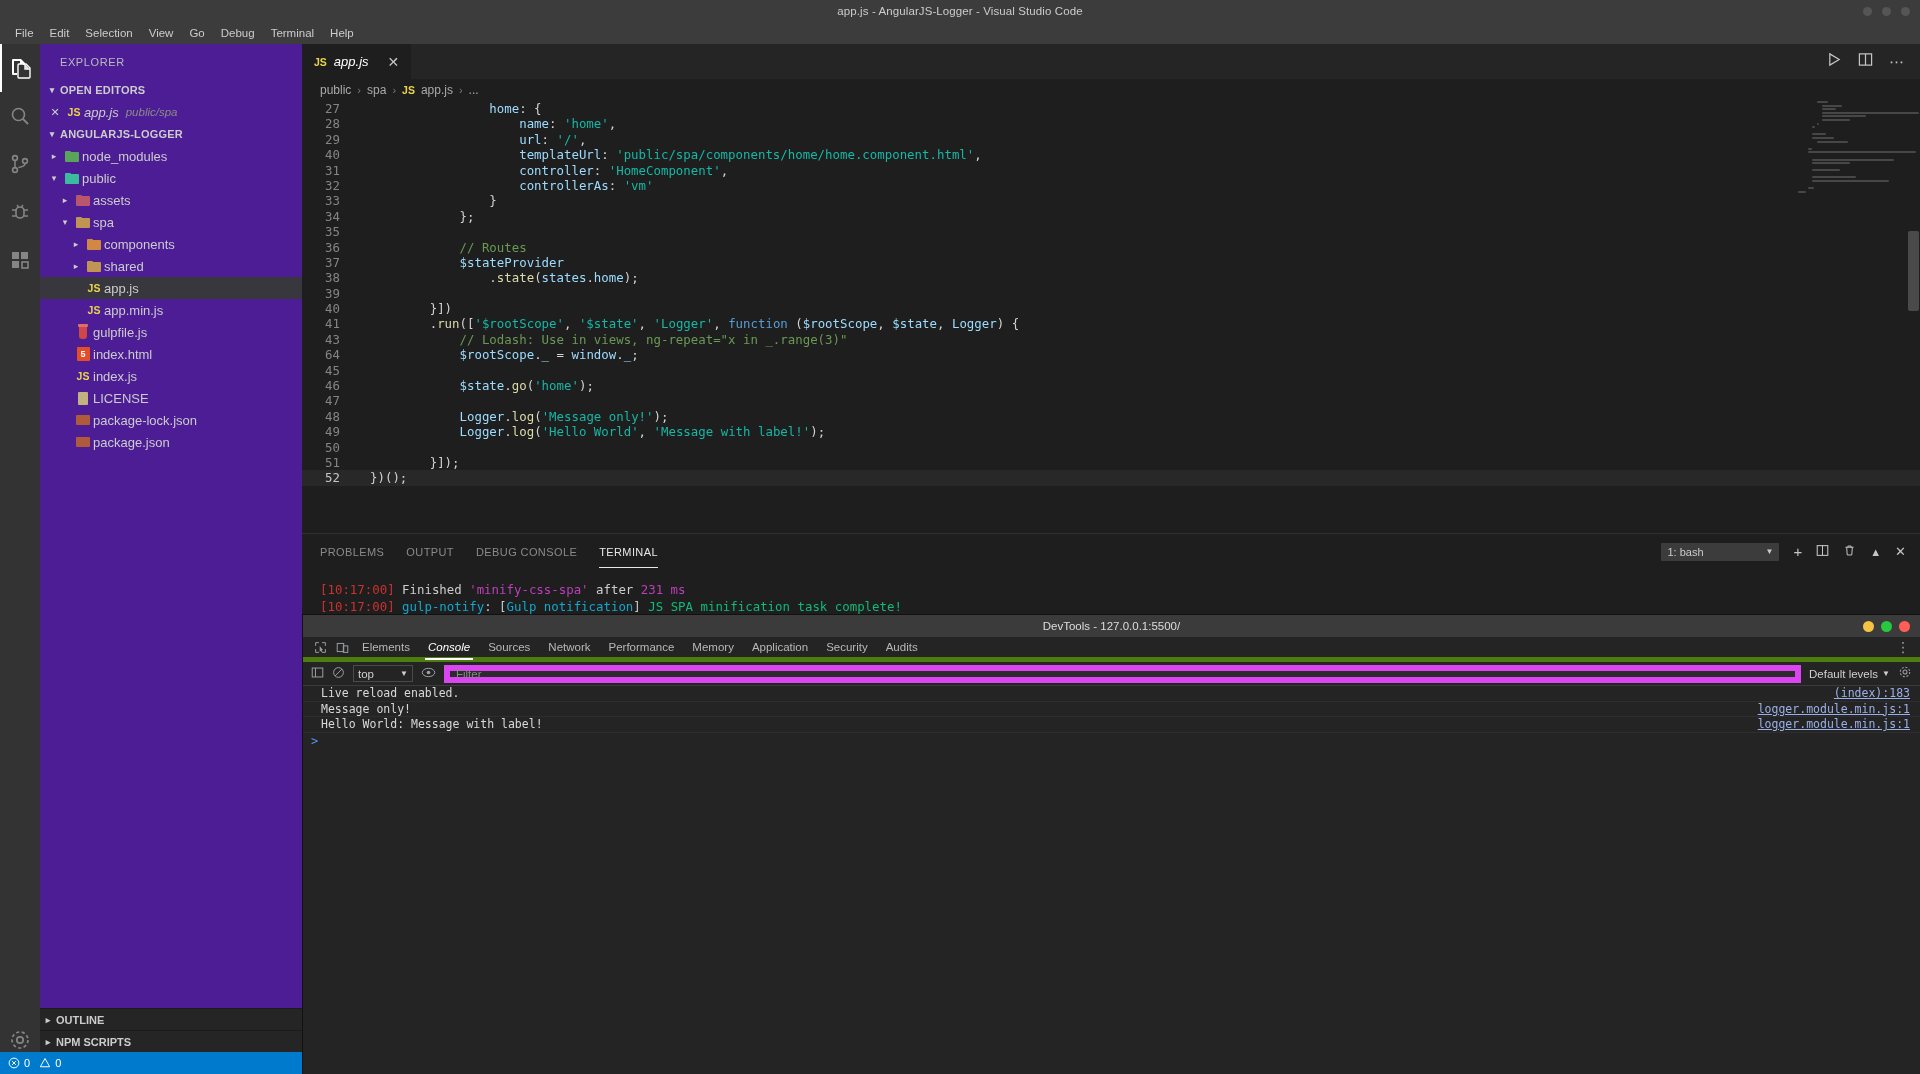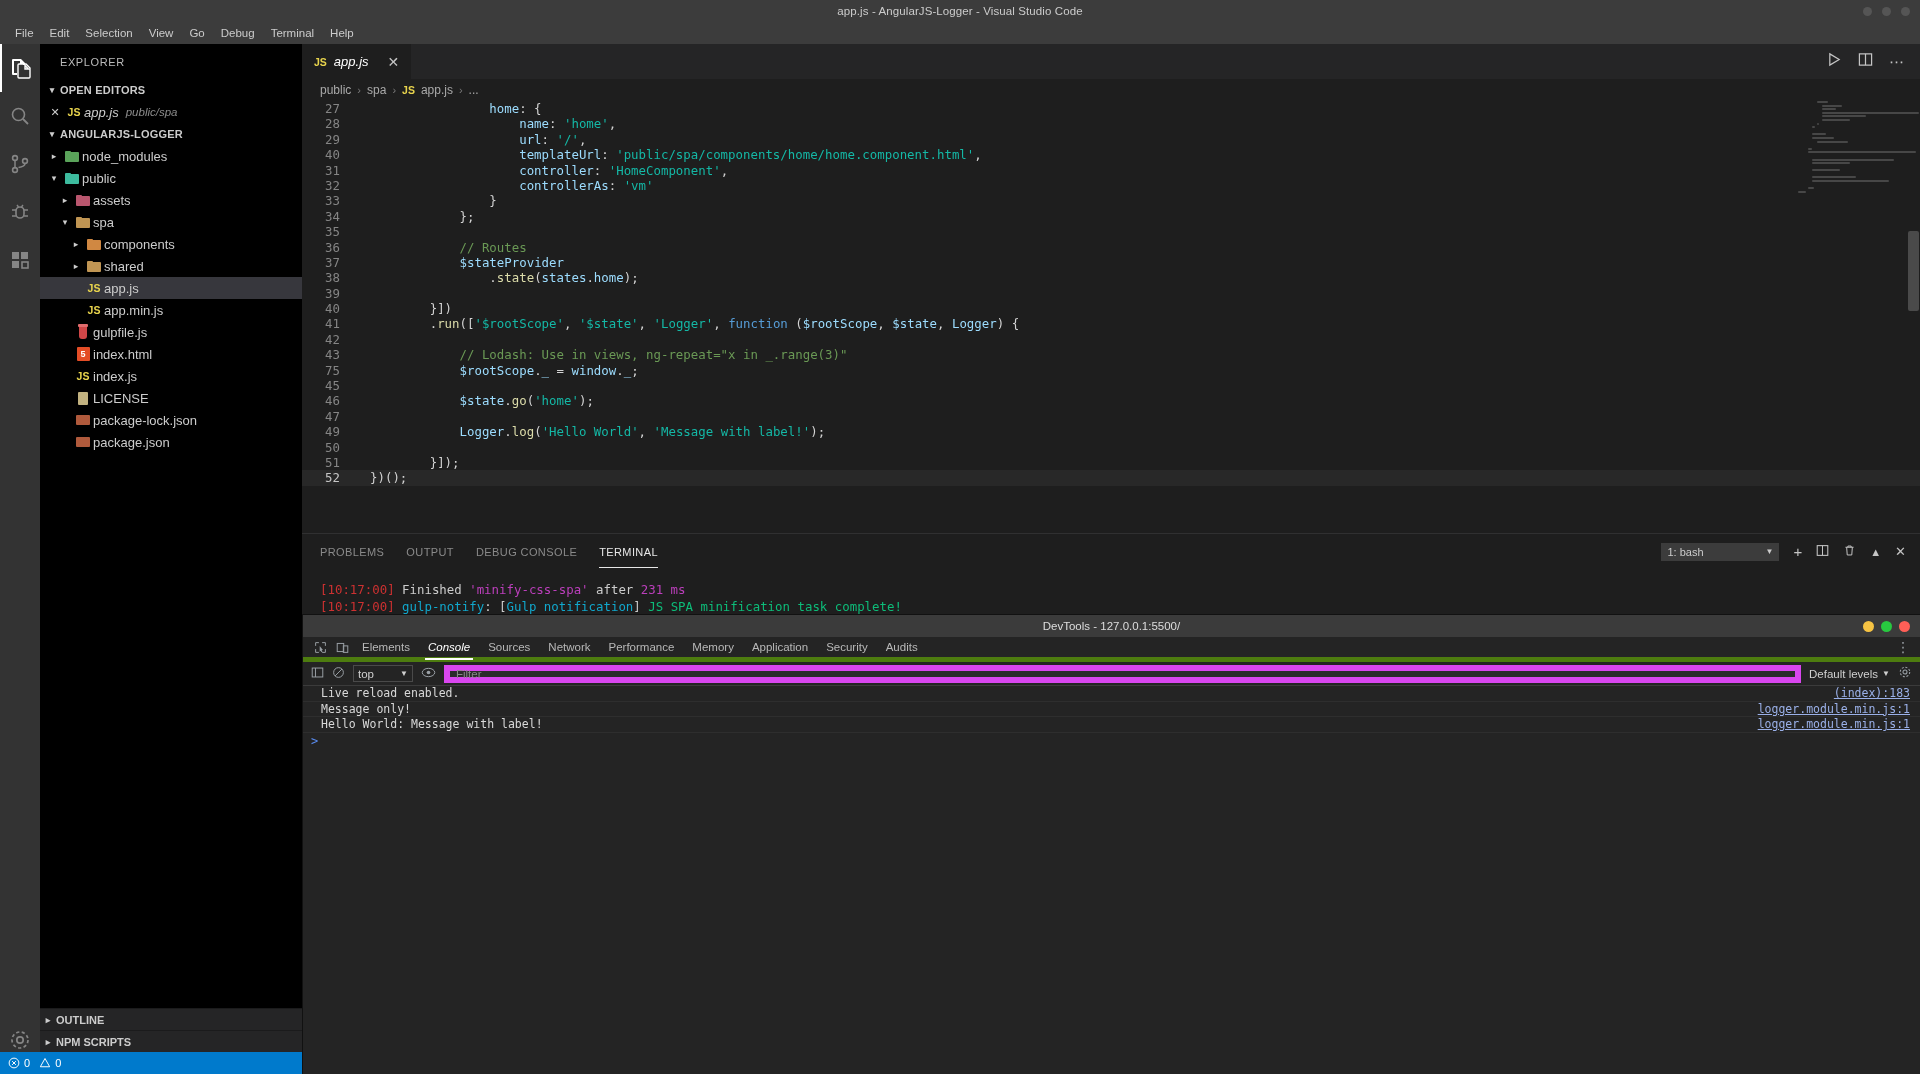"EXPLORER" .sidebar { background: #000000 -> #4c1d95 }
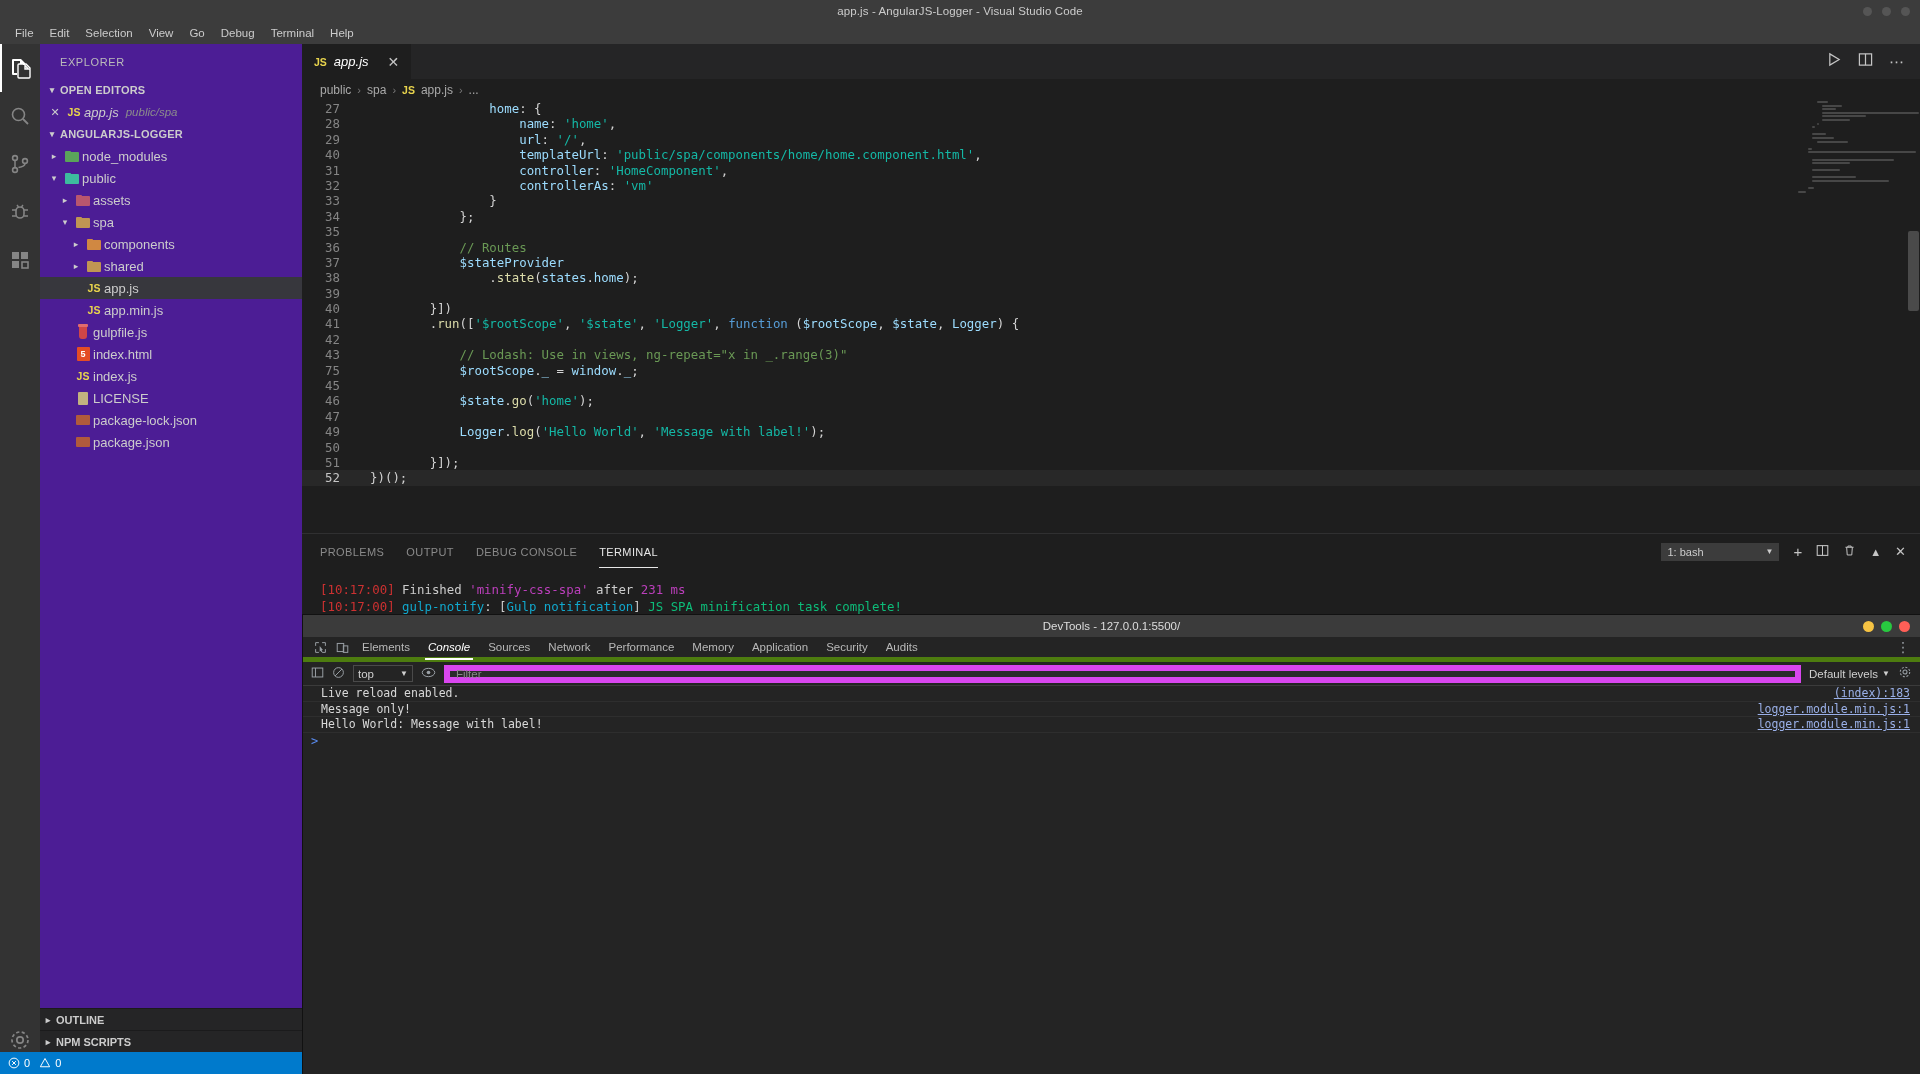"42" div.coderow { html: <div><span>42</span><span><span></span></span></div> -> none }
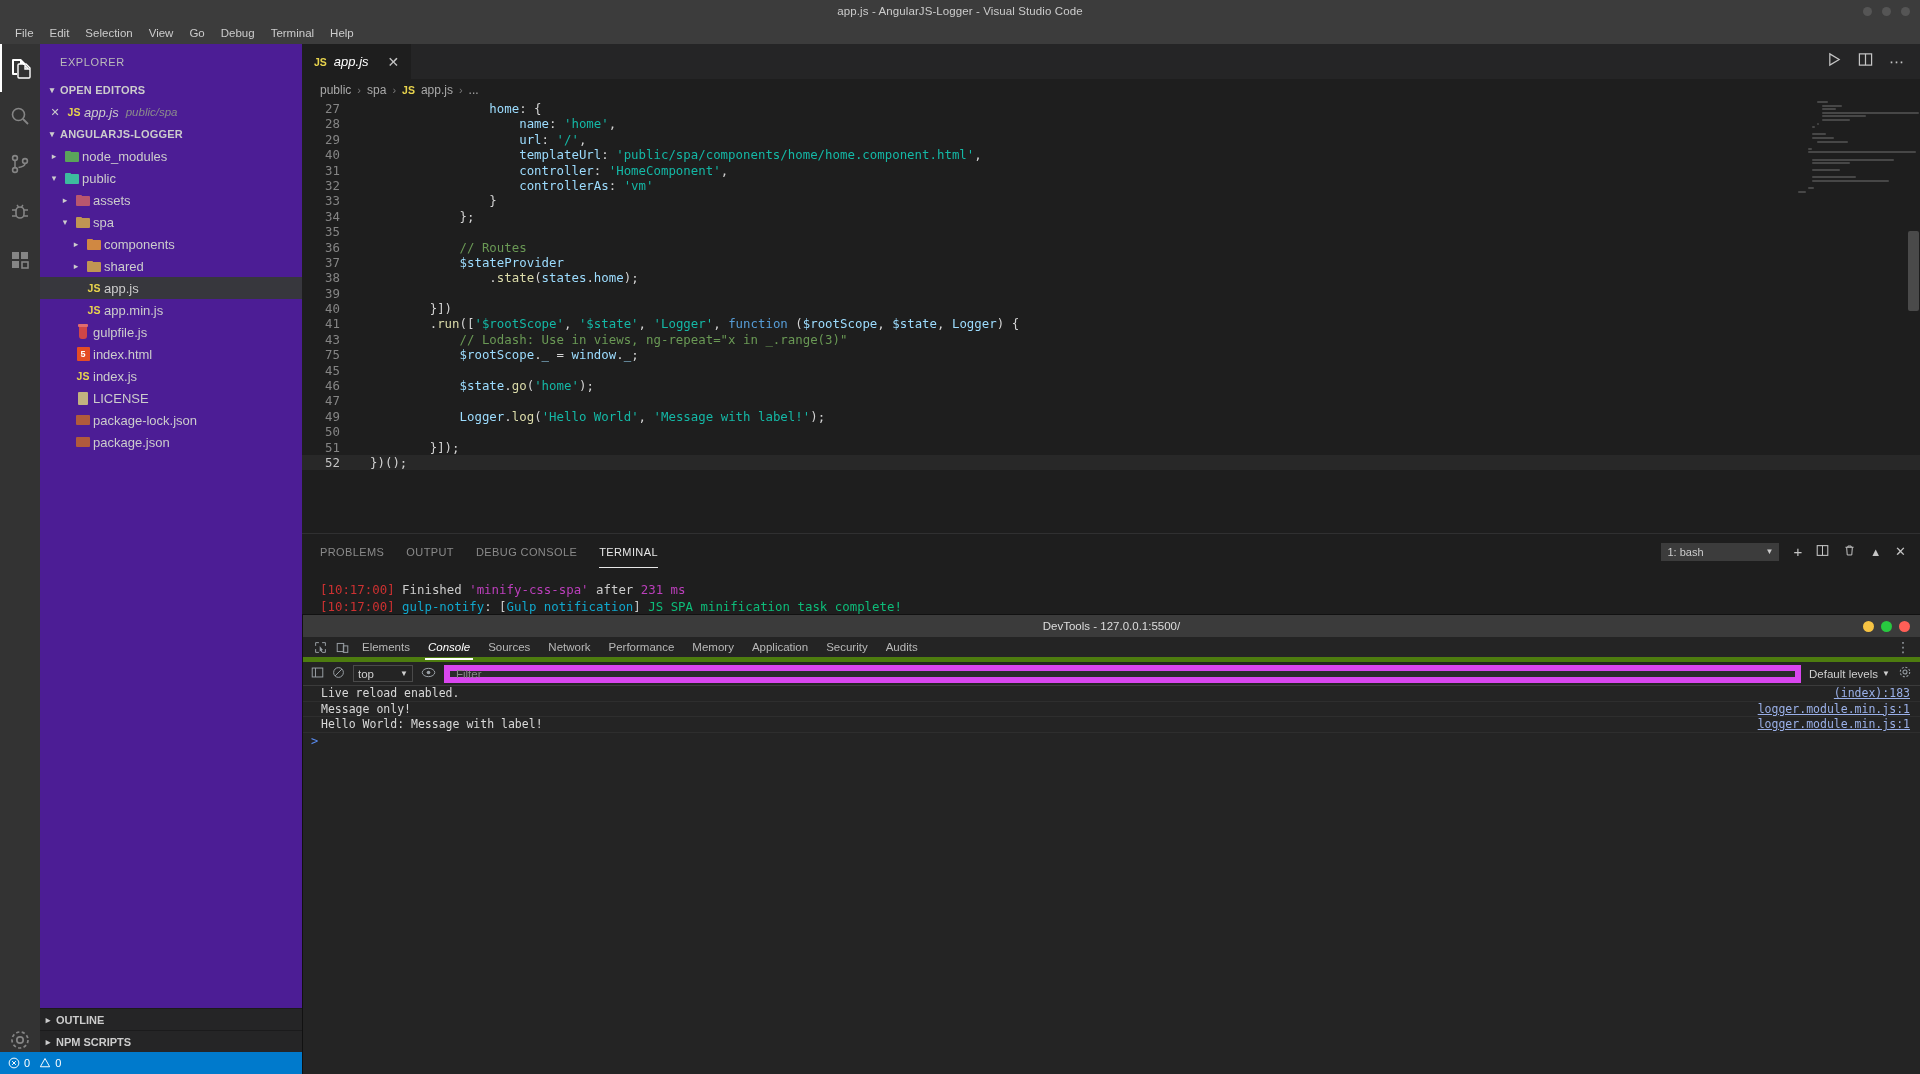"75" span.lnum { text: 75 -> 64 }
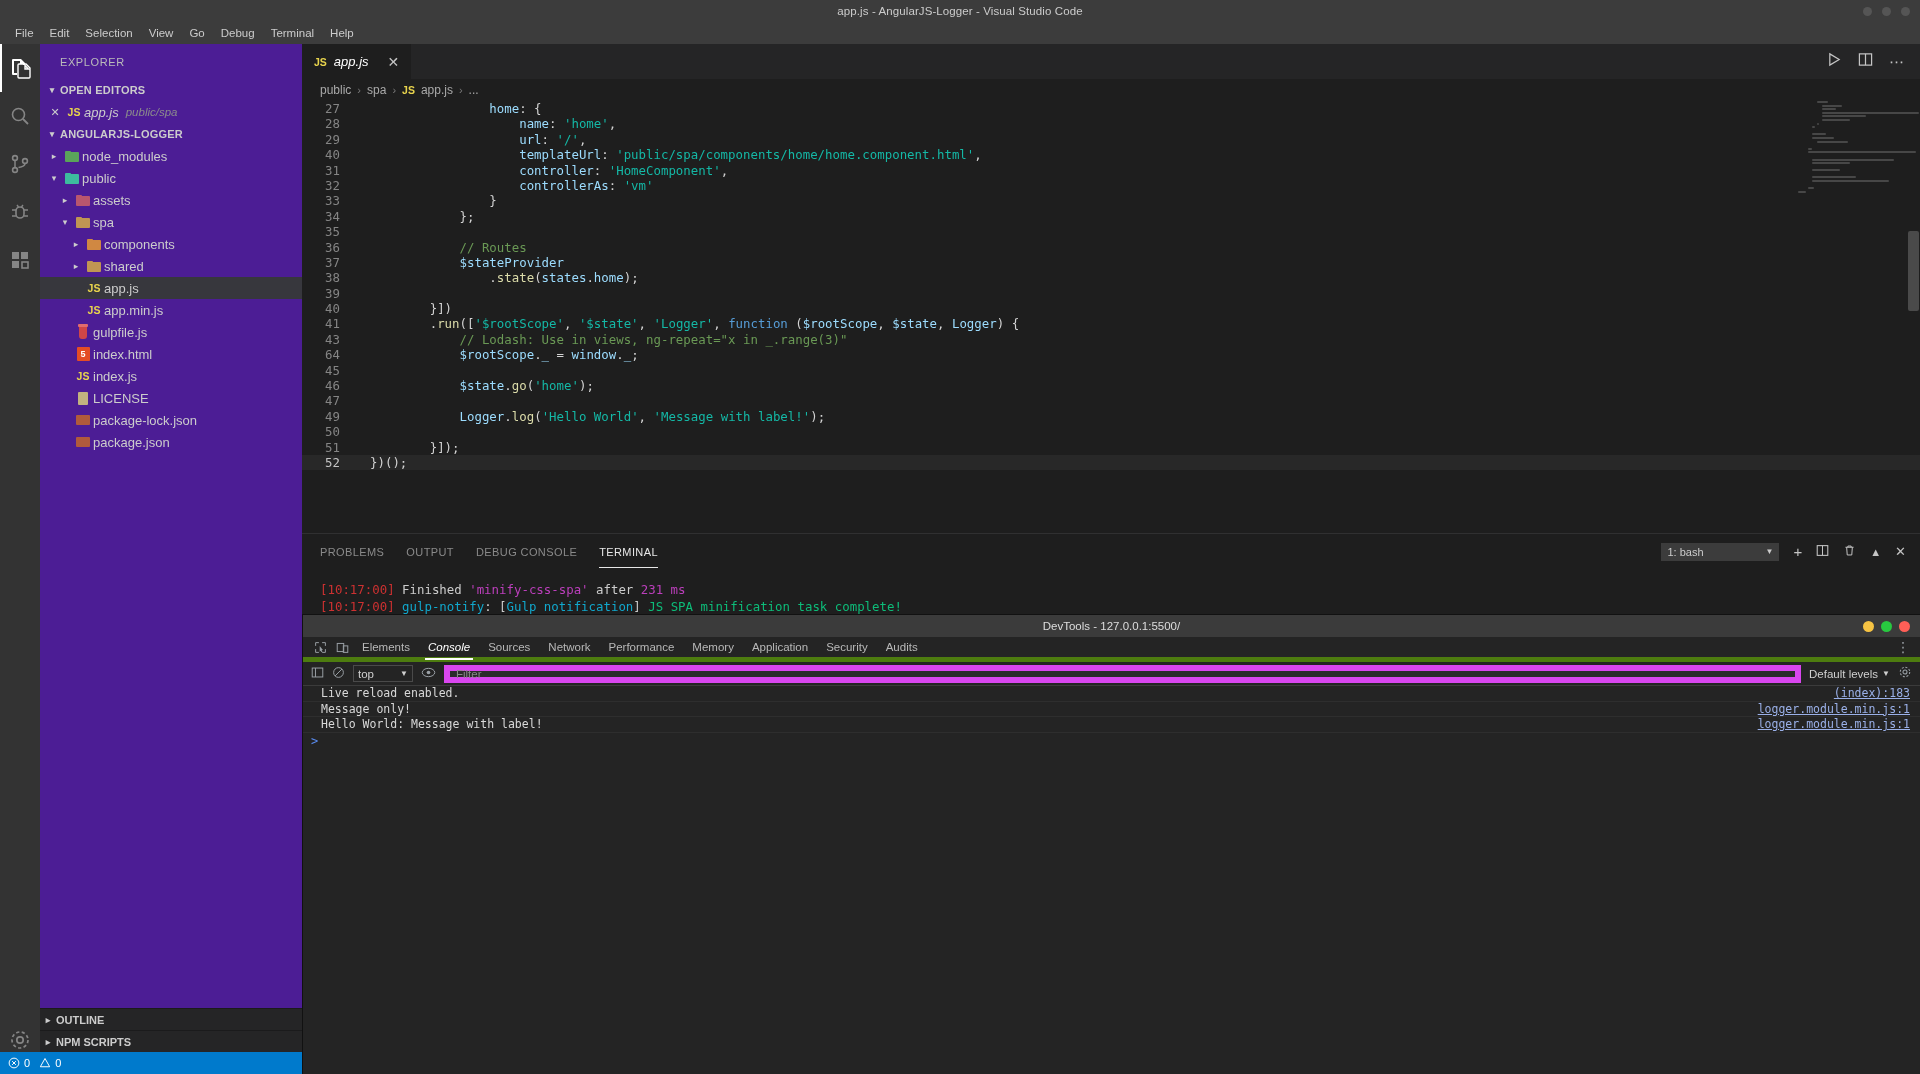"48" div.coderow { html: none -> <div><span>48</span><span><span> </span><span>Logger</span><span>.</span><span>log</span><span>(</span><span>'Message only!'</span><span>);</span></span></div> }
